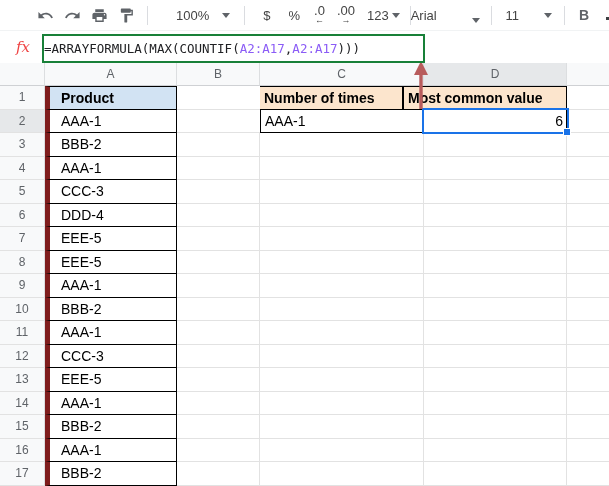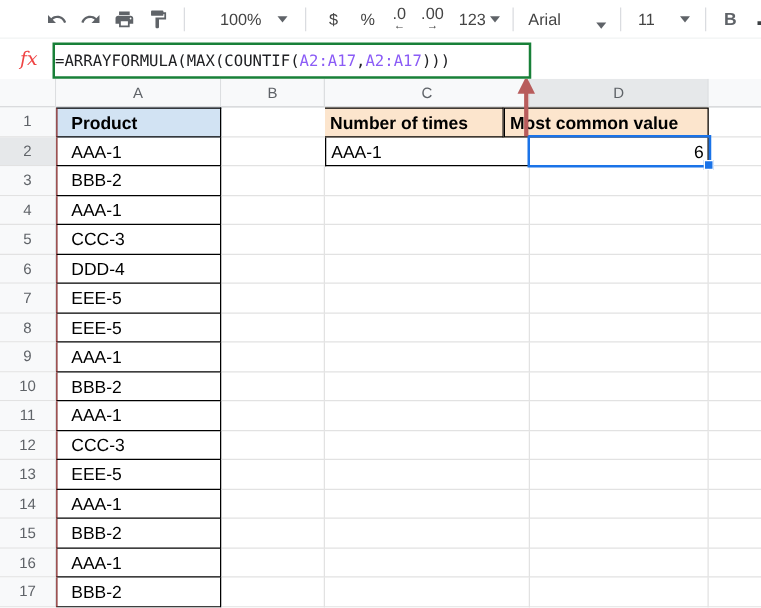"Arial" span { margin-left: 12px -> none }
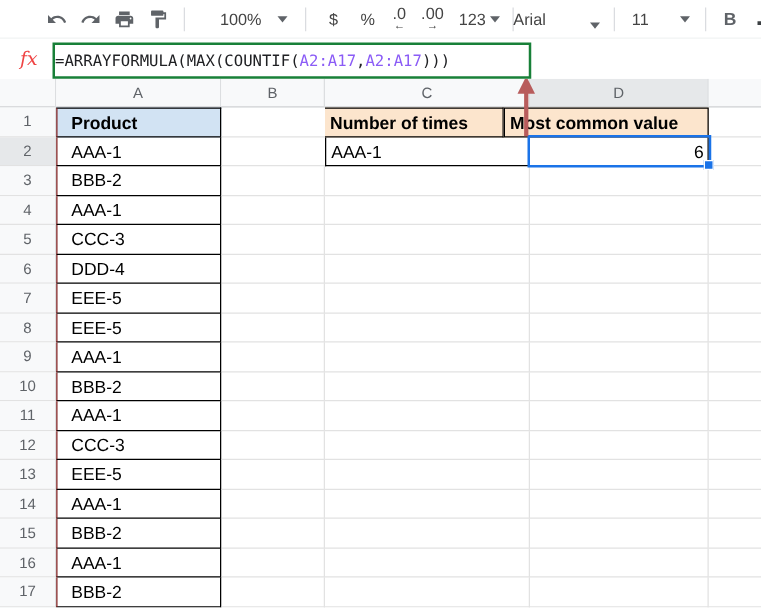"Product" .tbl { border-left: 1px solid #7f1d1d -> 5px solid #7f1d1d }
